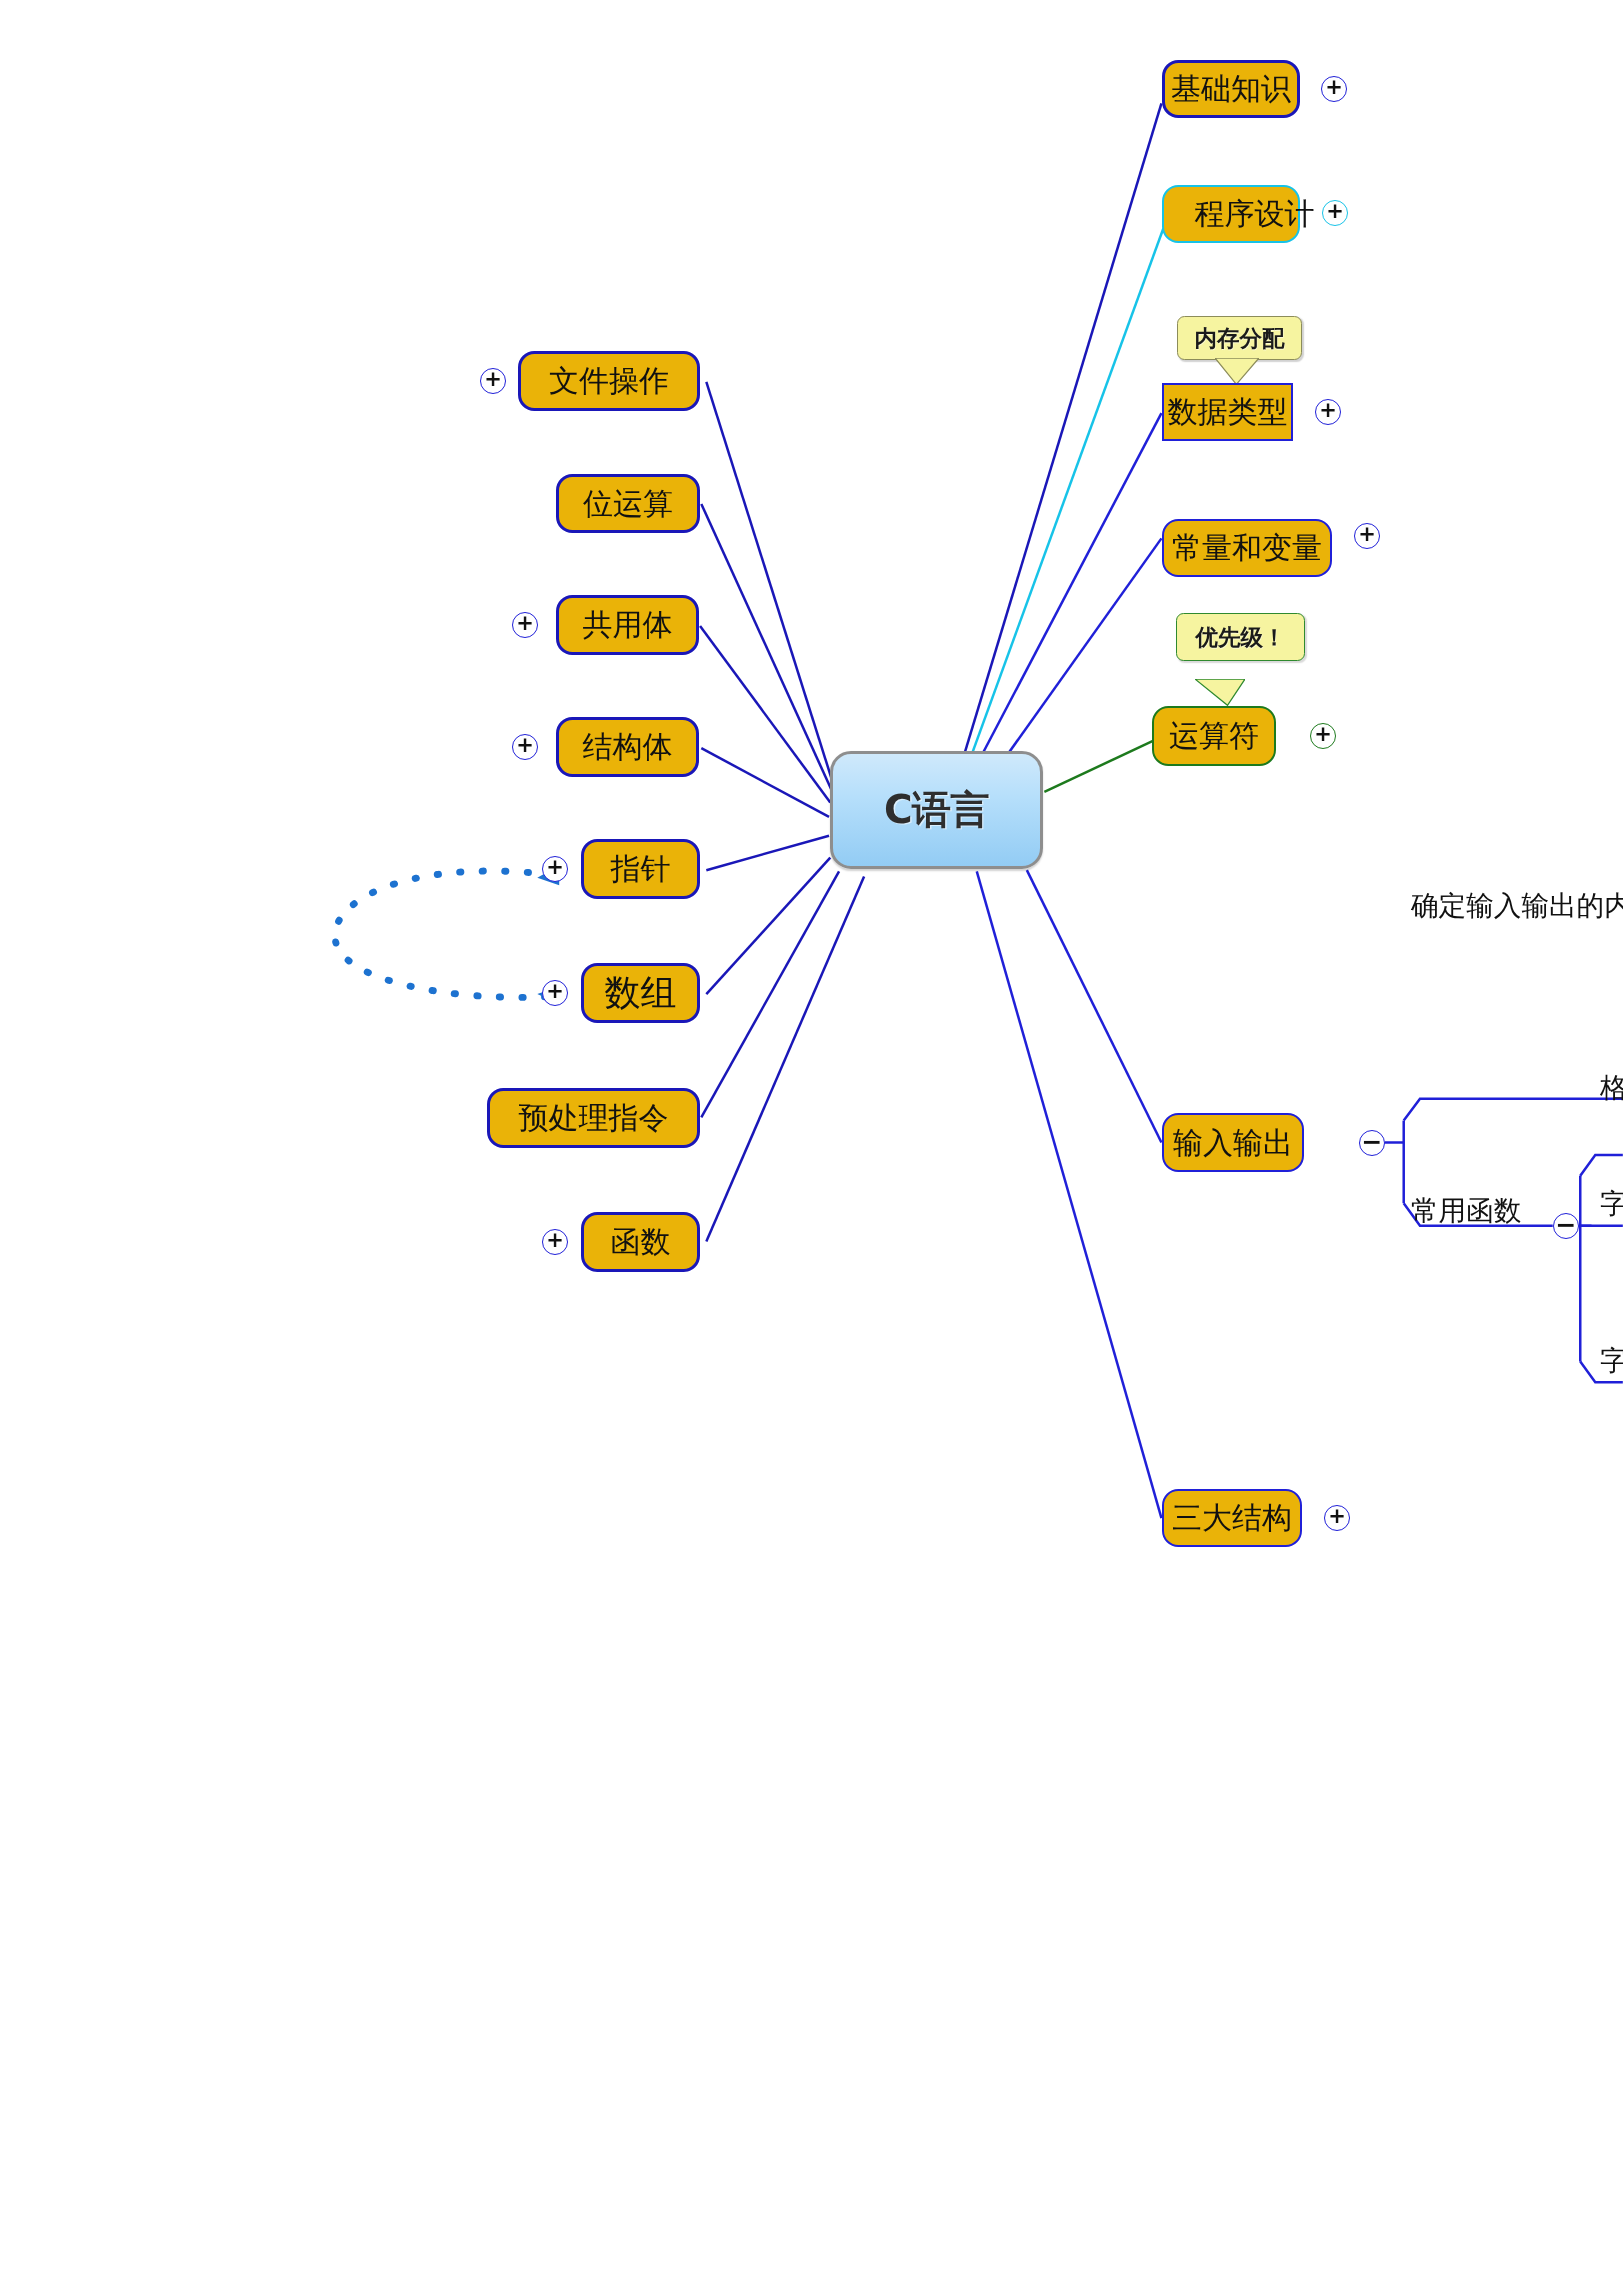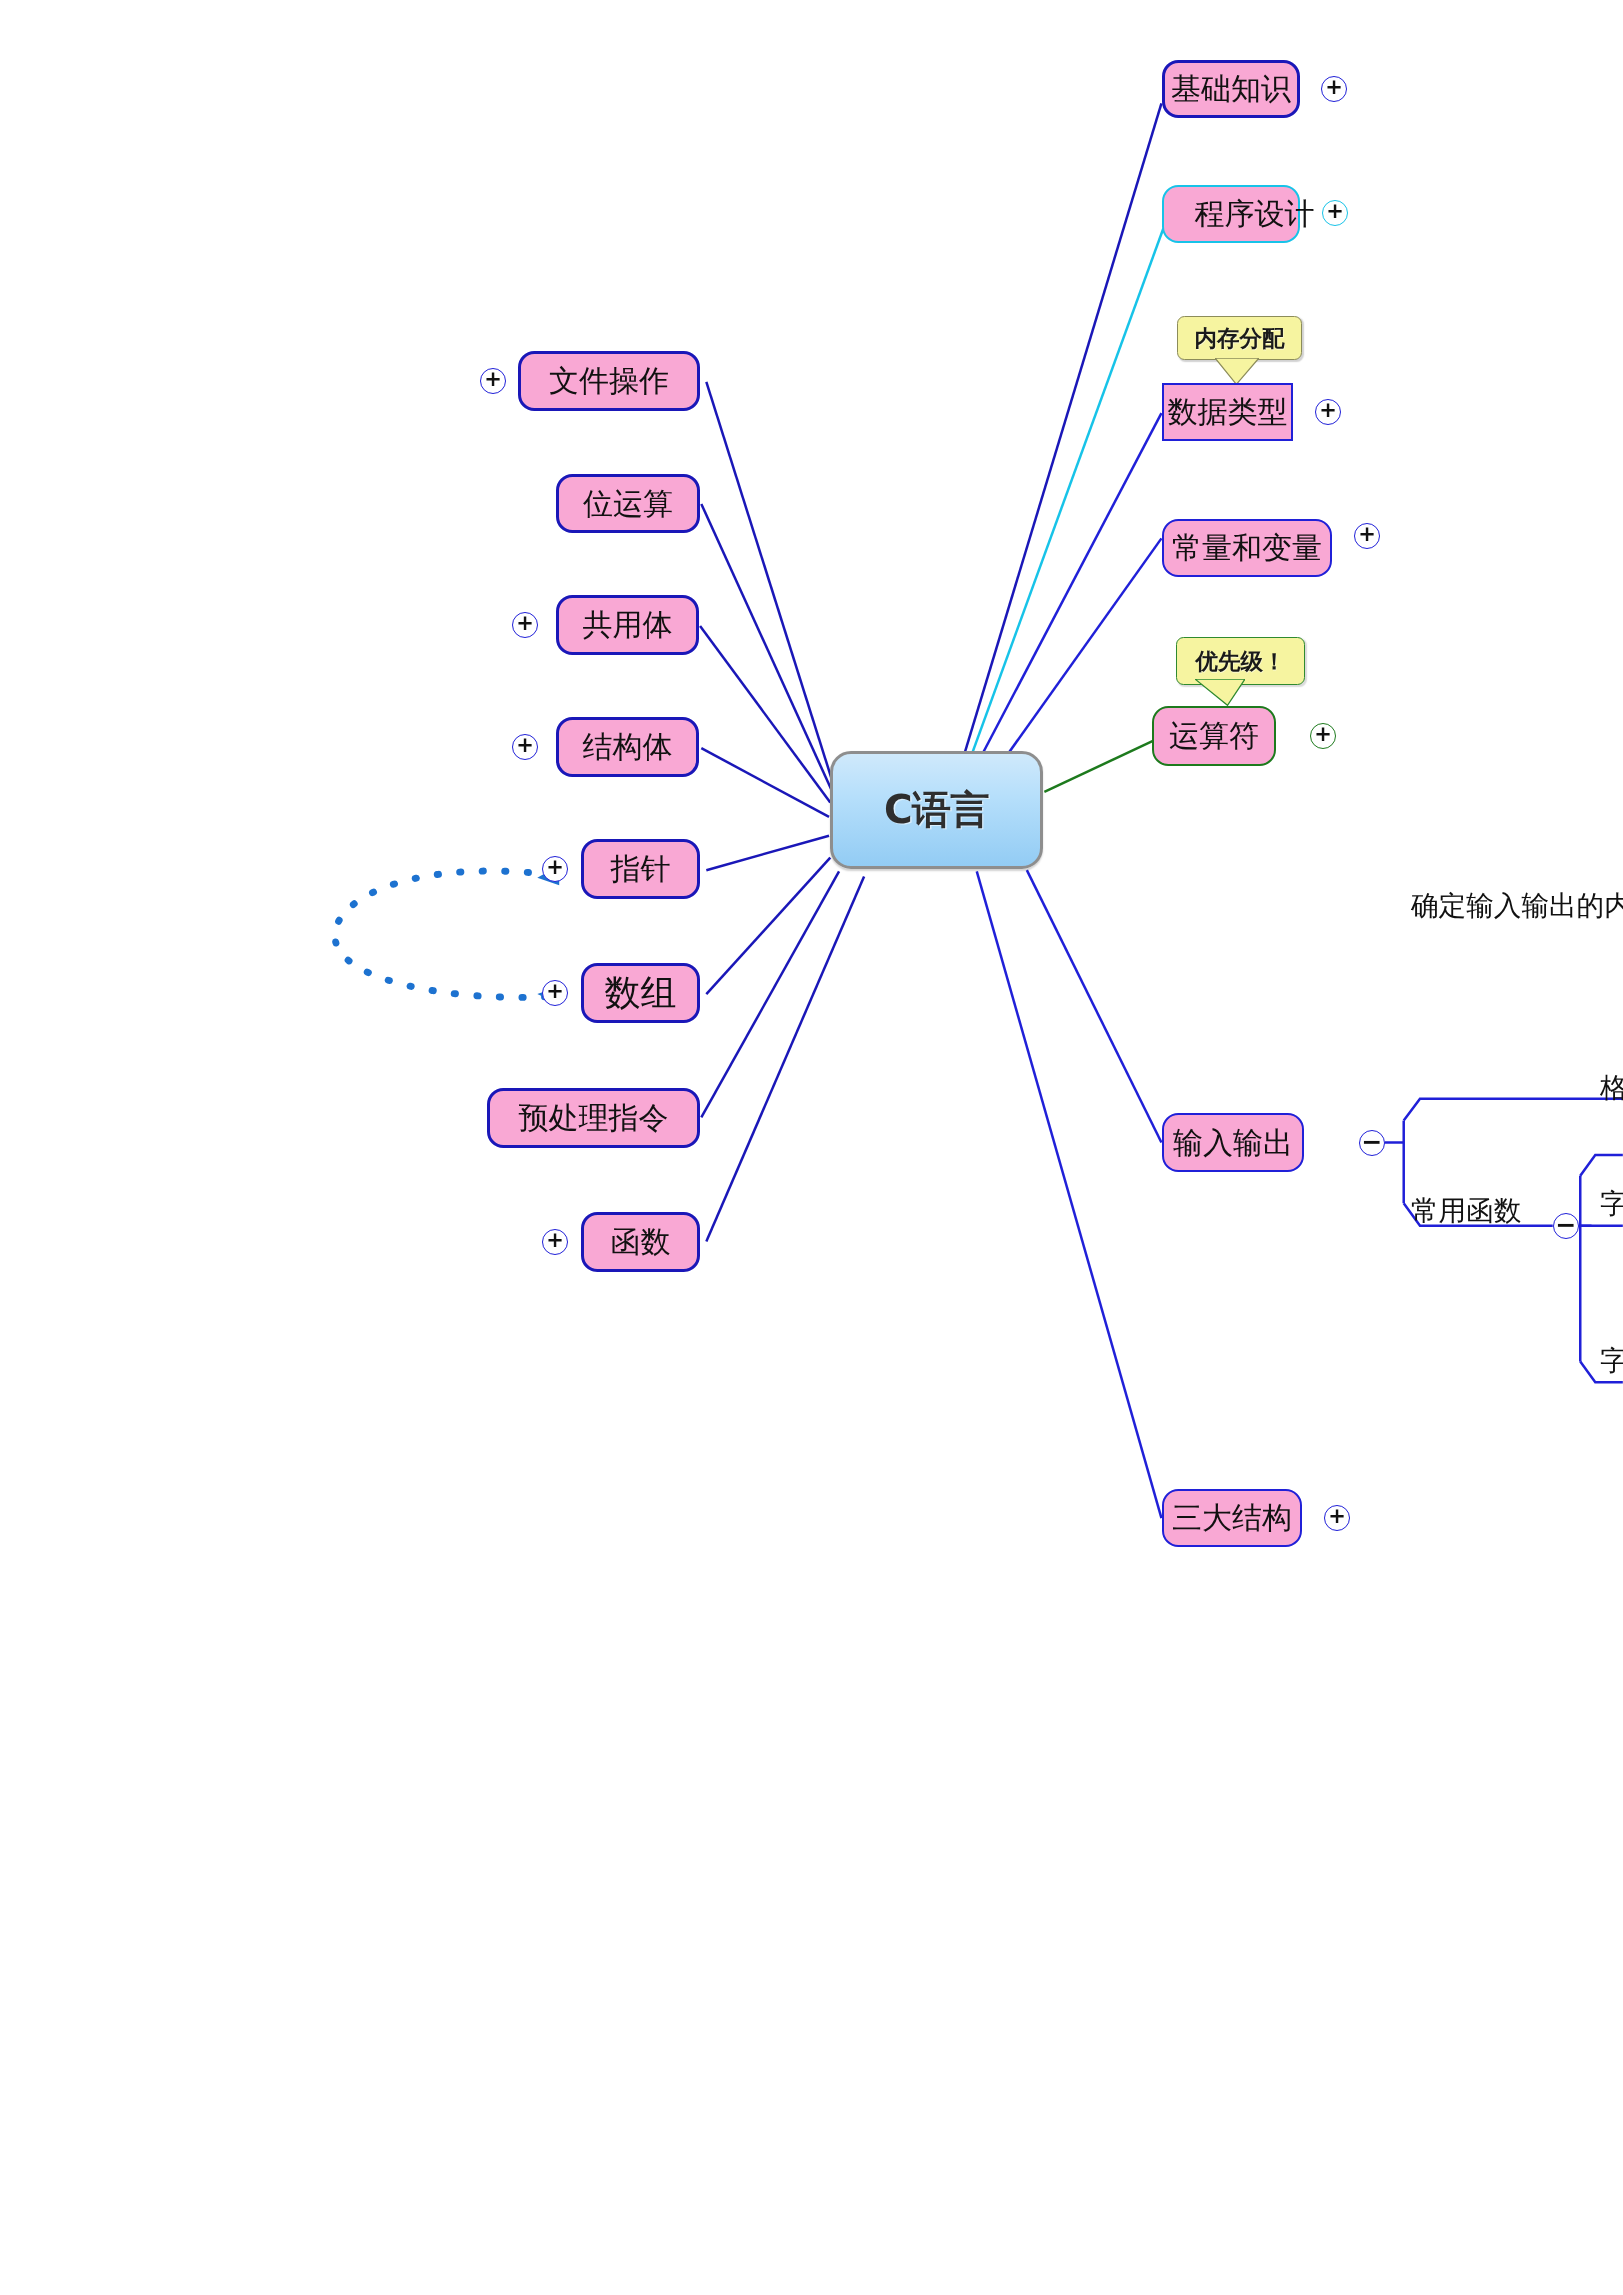"基础知识" .node { background: #f9a8d4 -> #eab308 }
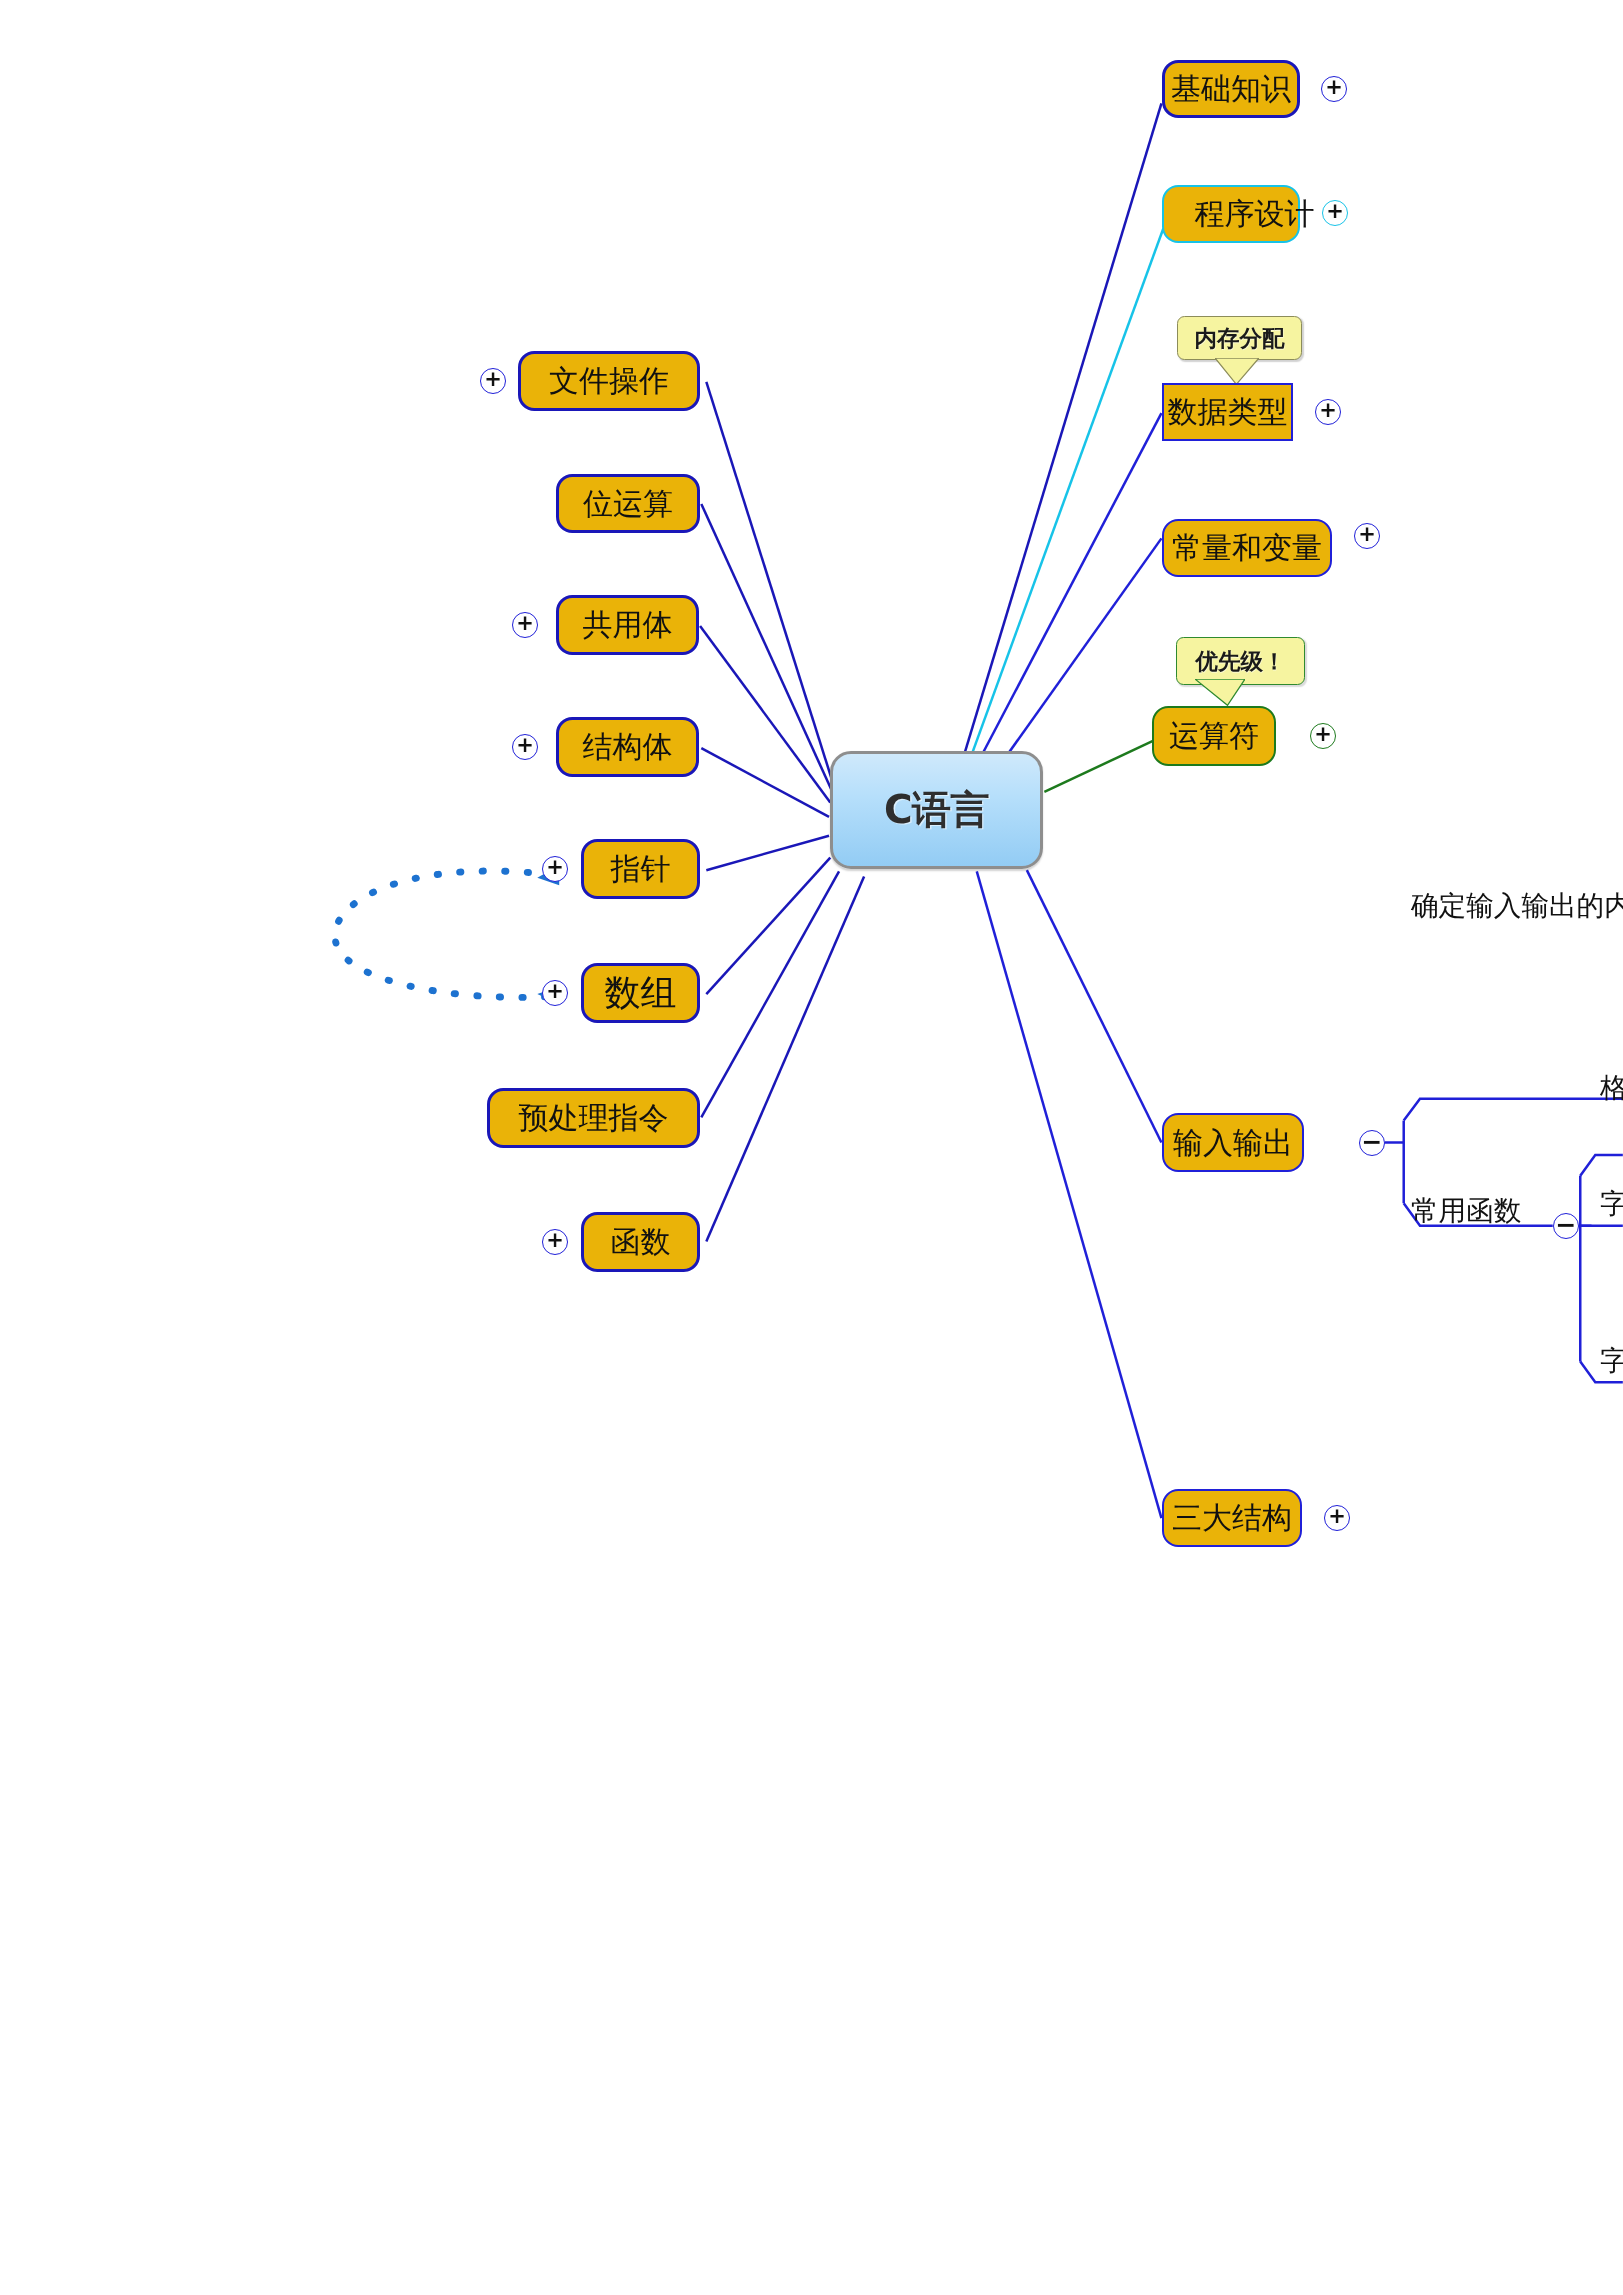"优先级！" div.callout { top: 637px -> 613px }
